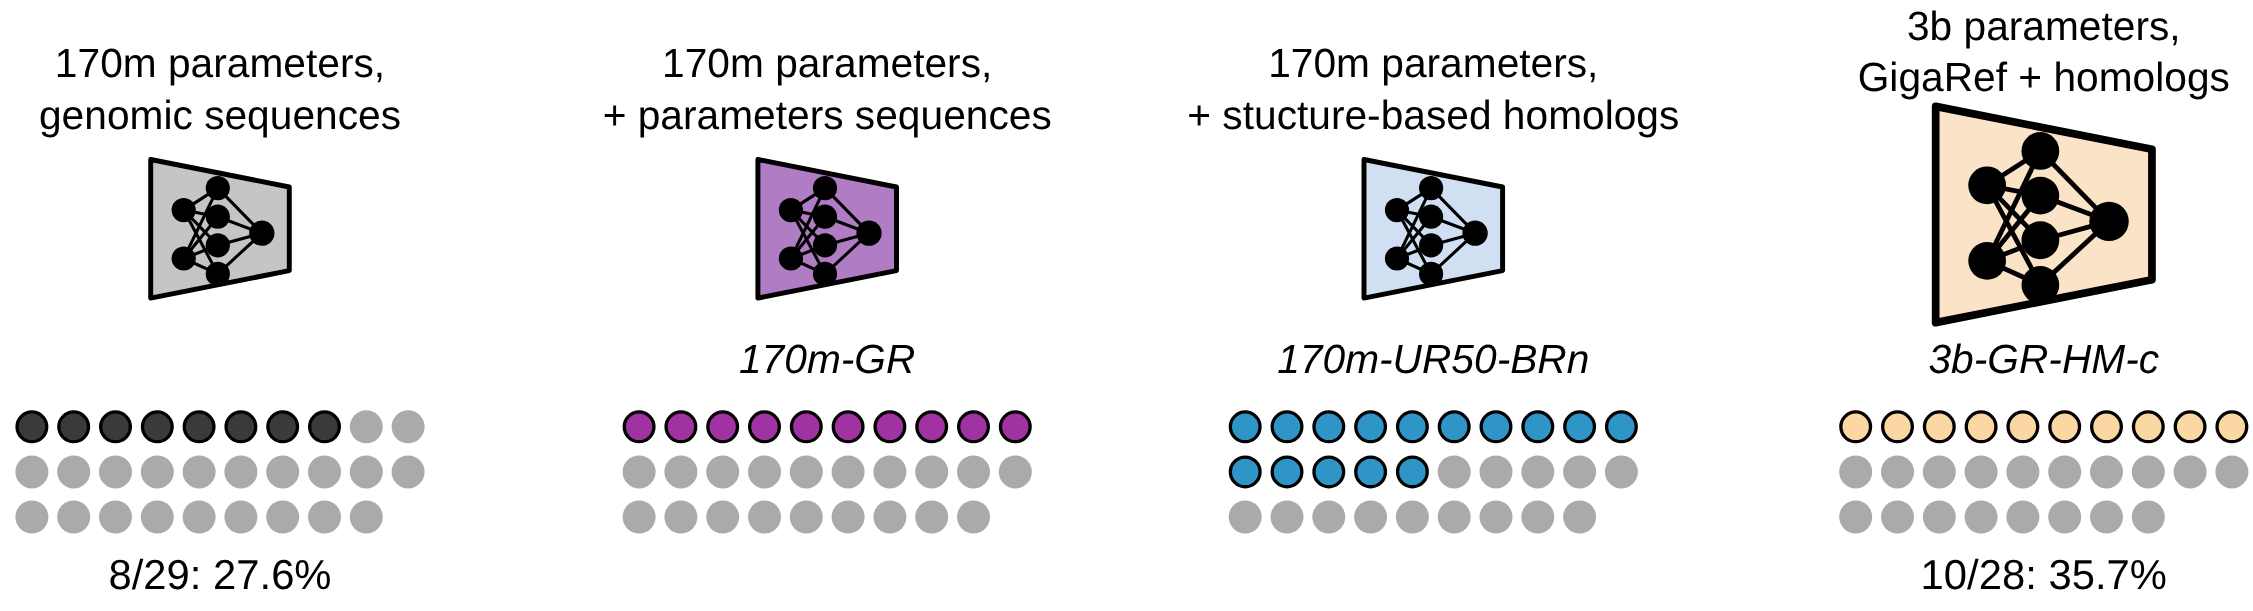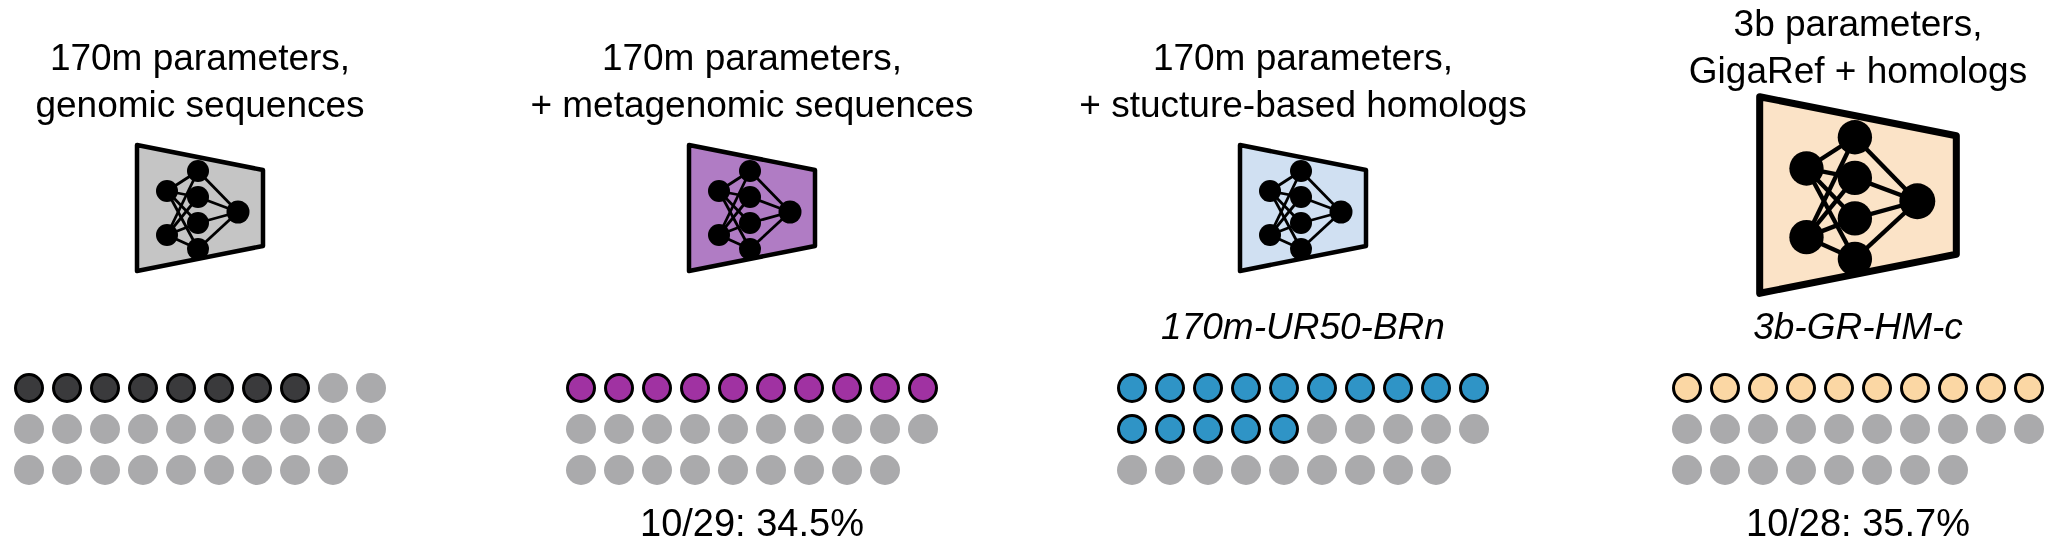"+ metagenomic sequences" div { text: metagenomic -> parameters }
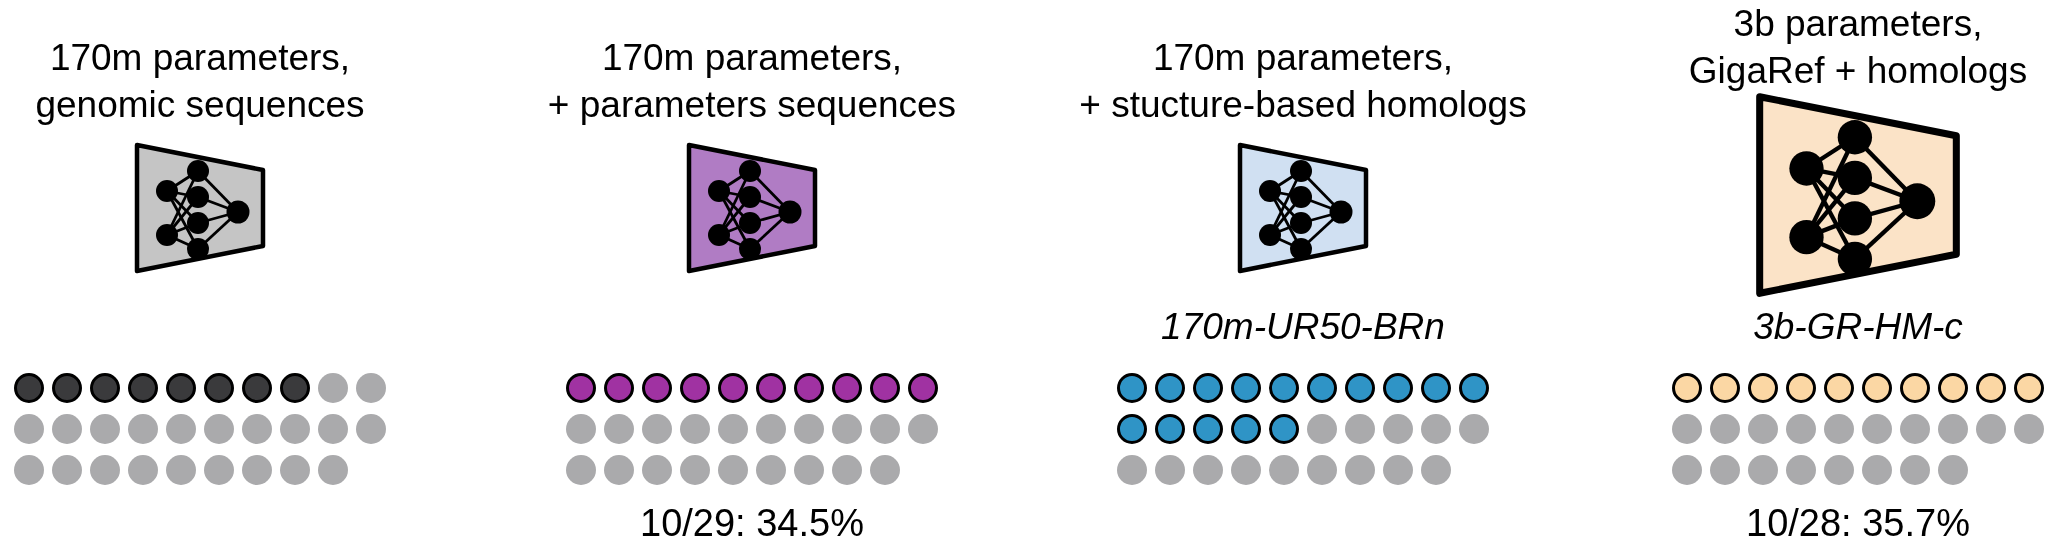"170m-GR" div.model-name { html: none -> <div>170m-GR</div> }
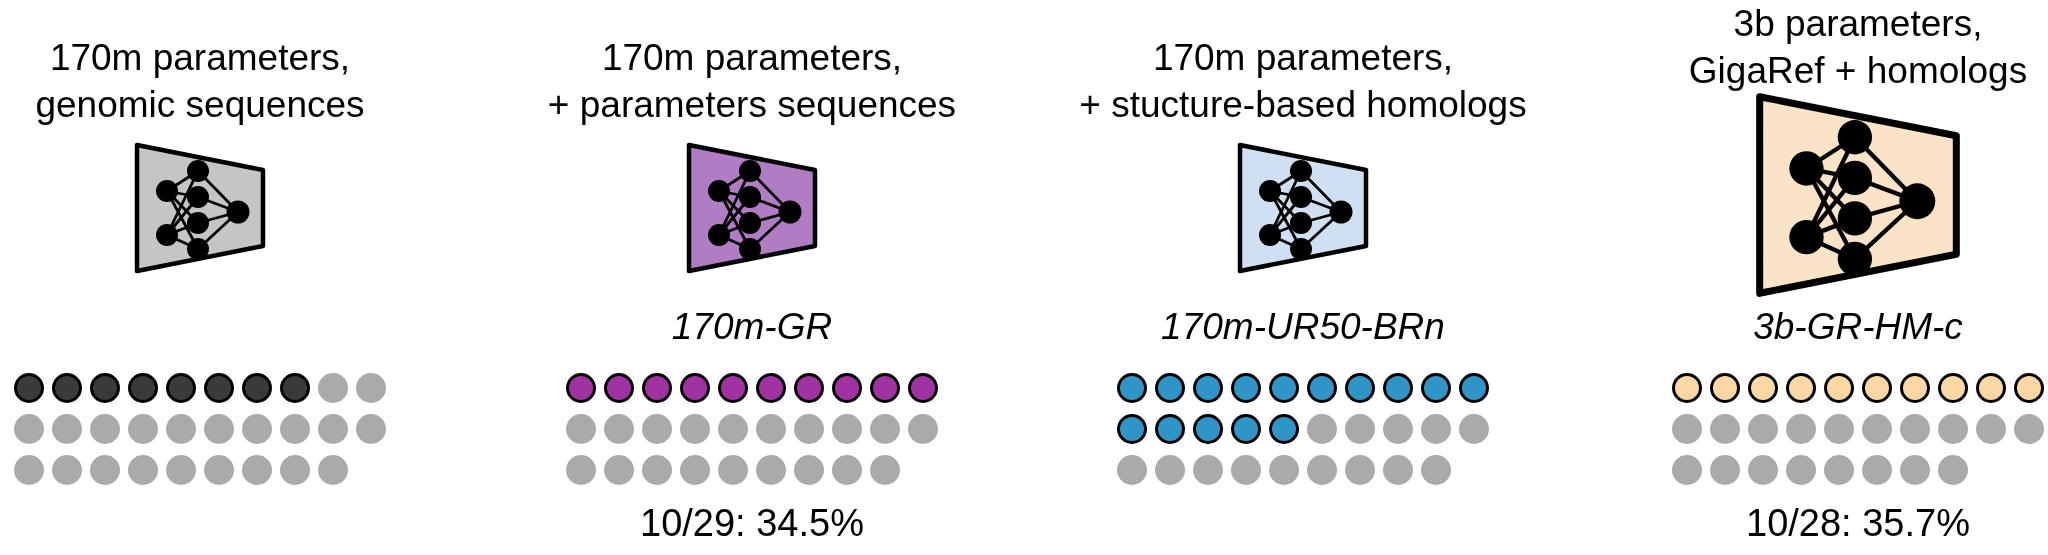"8/29: 27.6%" div.stat { html: none -> <div>8/29: 27.6%</div> }
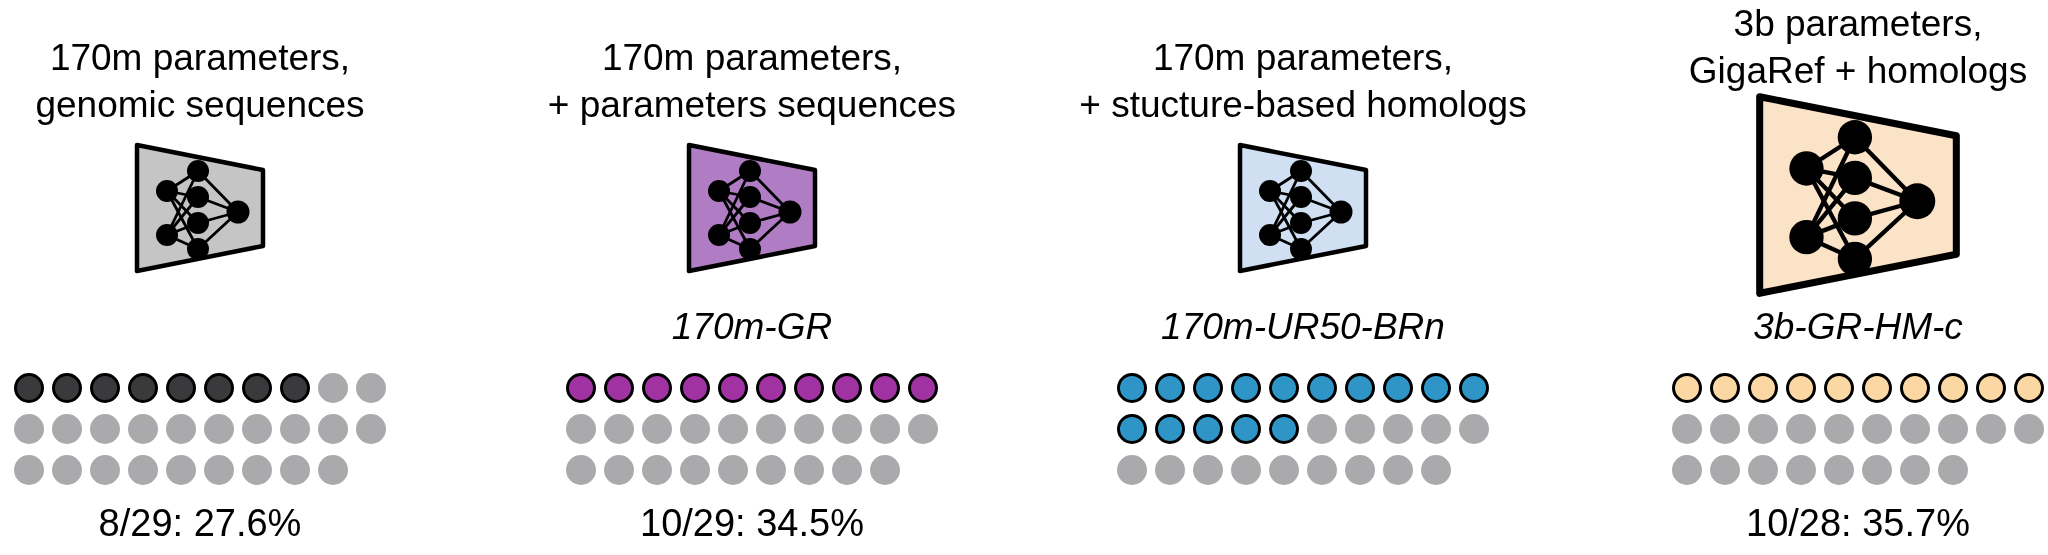"10/29: 34.5%" div.stat { html: <div>10/29: 34.5%</div> -> none }
